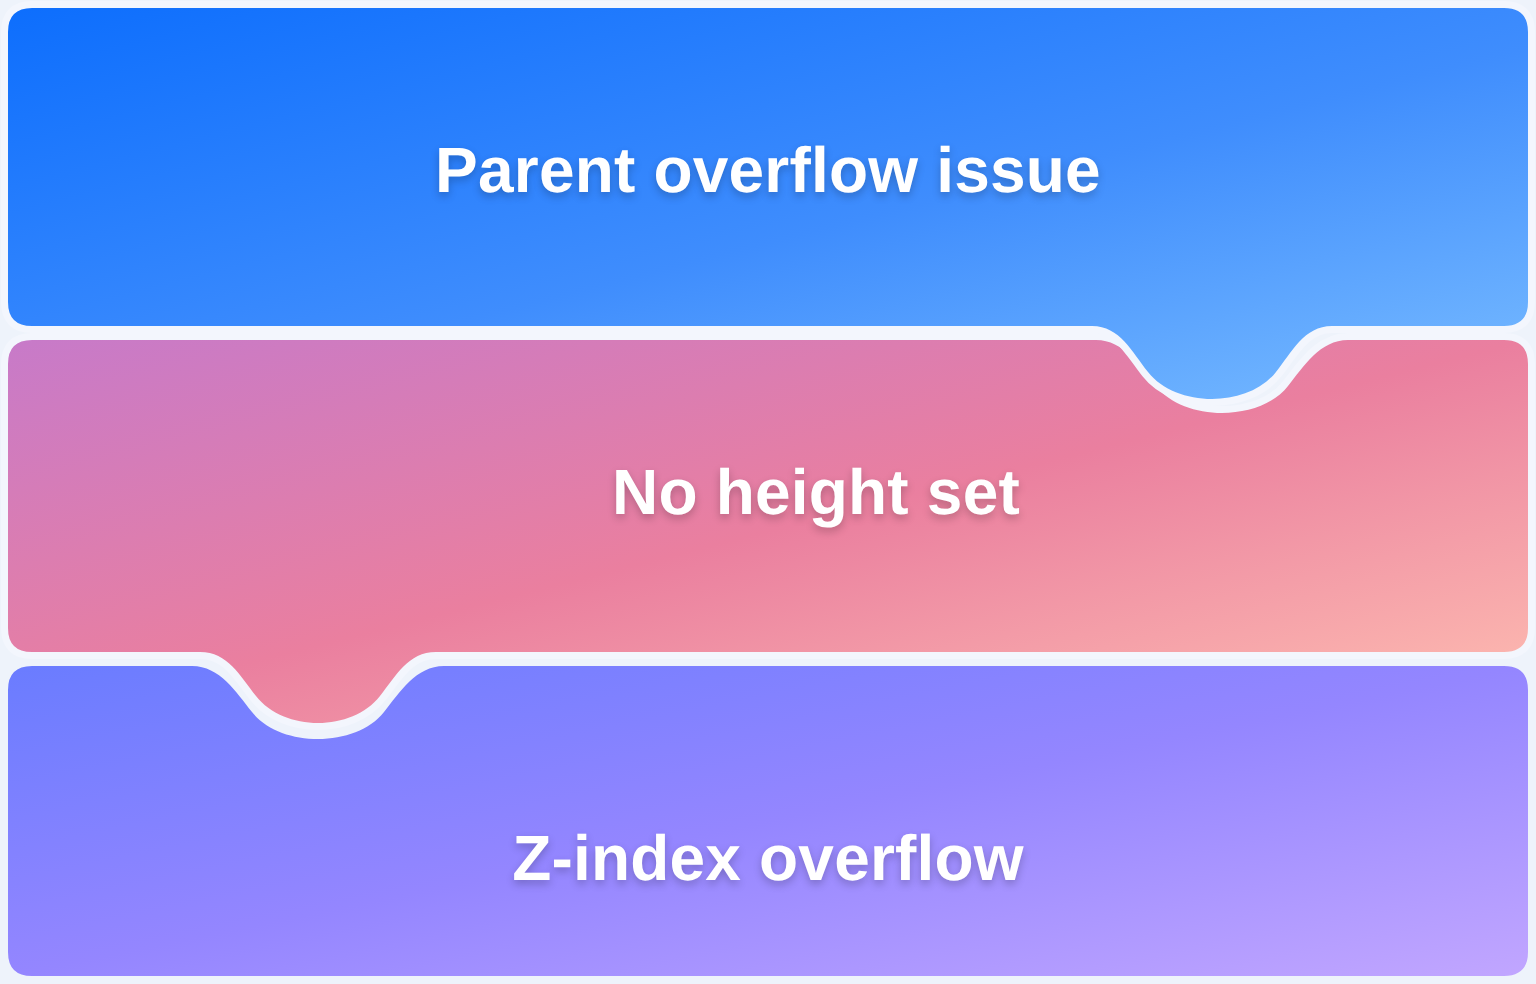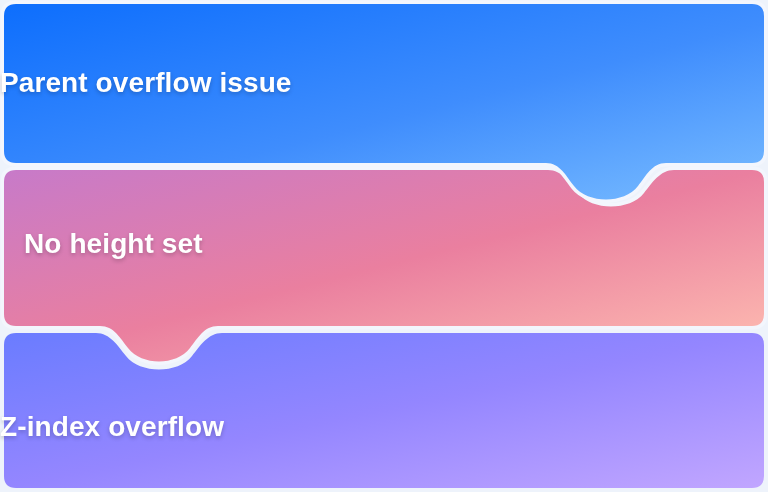"Parent overflow issue" .label { font-size: 28px -> 32px; text-align: none -> center }
